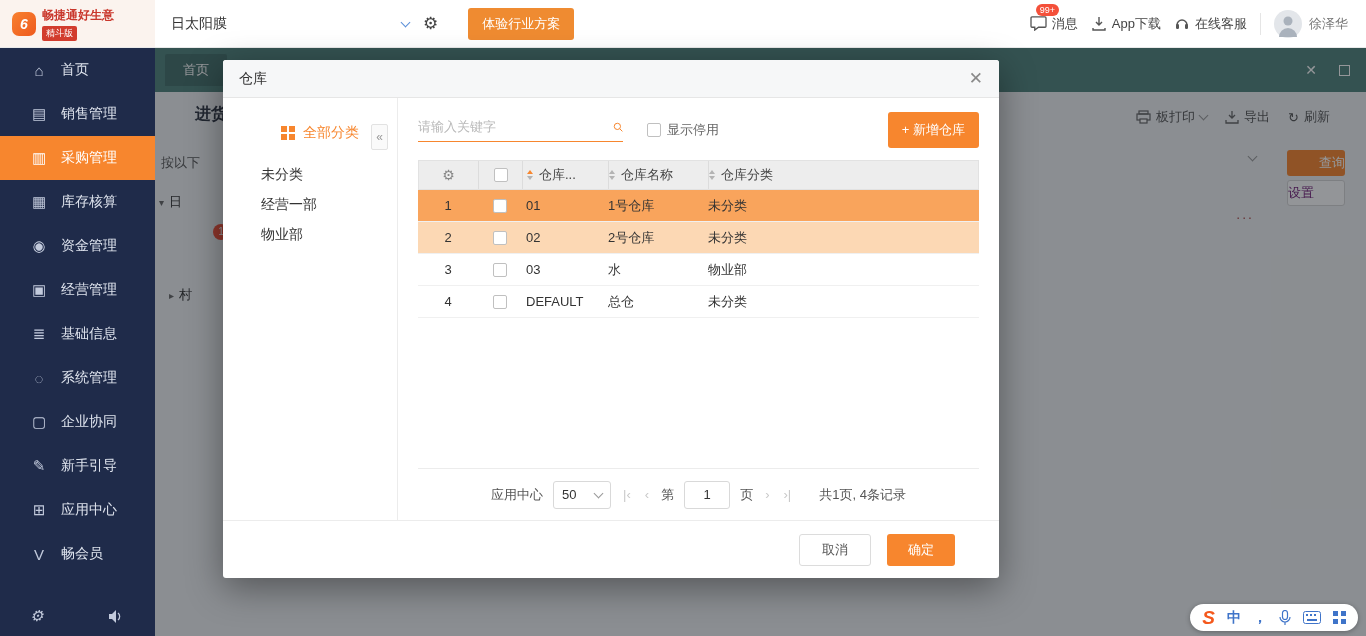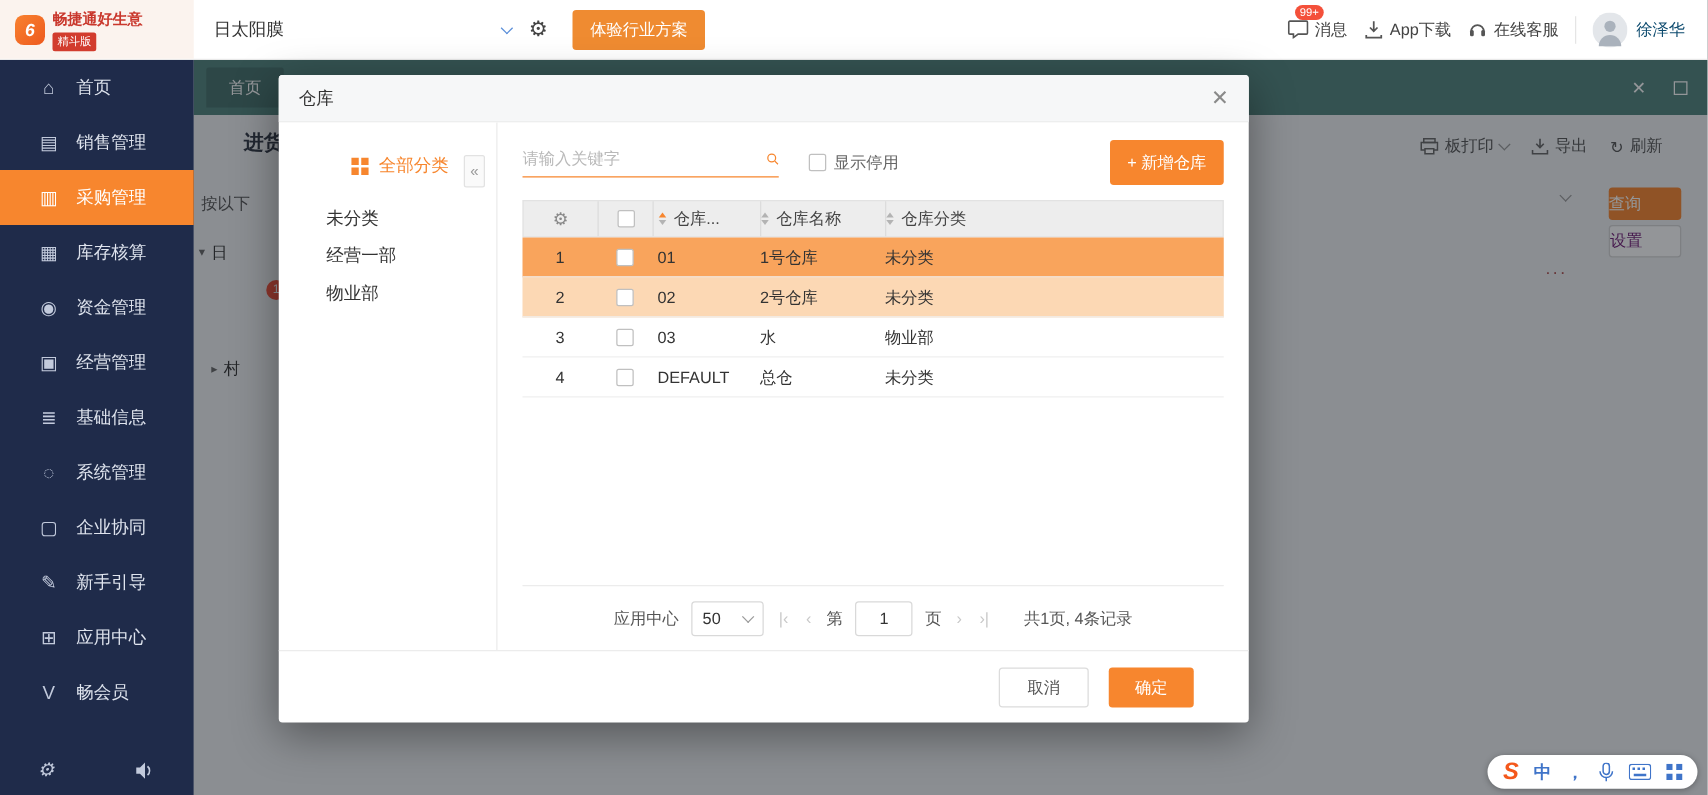"体验行业方案" .trial-btn { margin-left: 20px -> 30px }
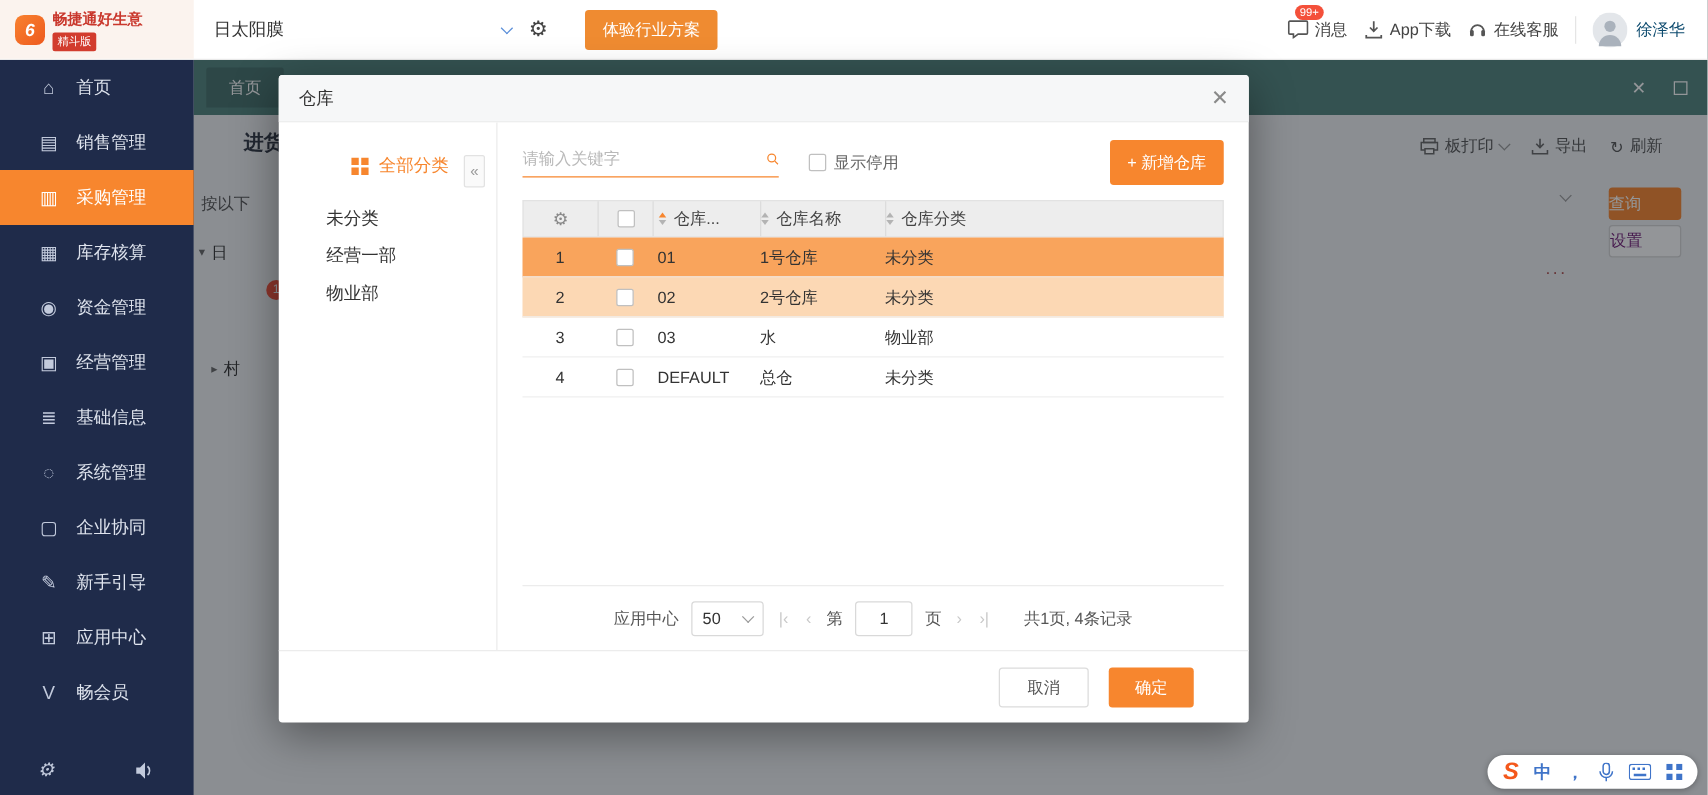"徐泽华" .tb-user { color: #0c4a6e -> #737373 }
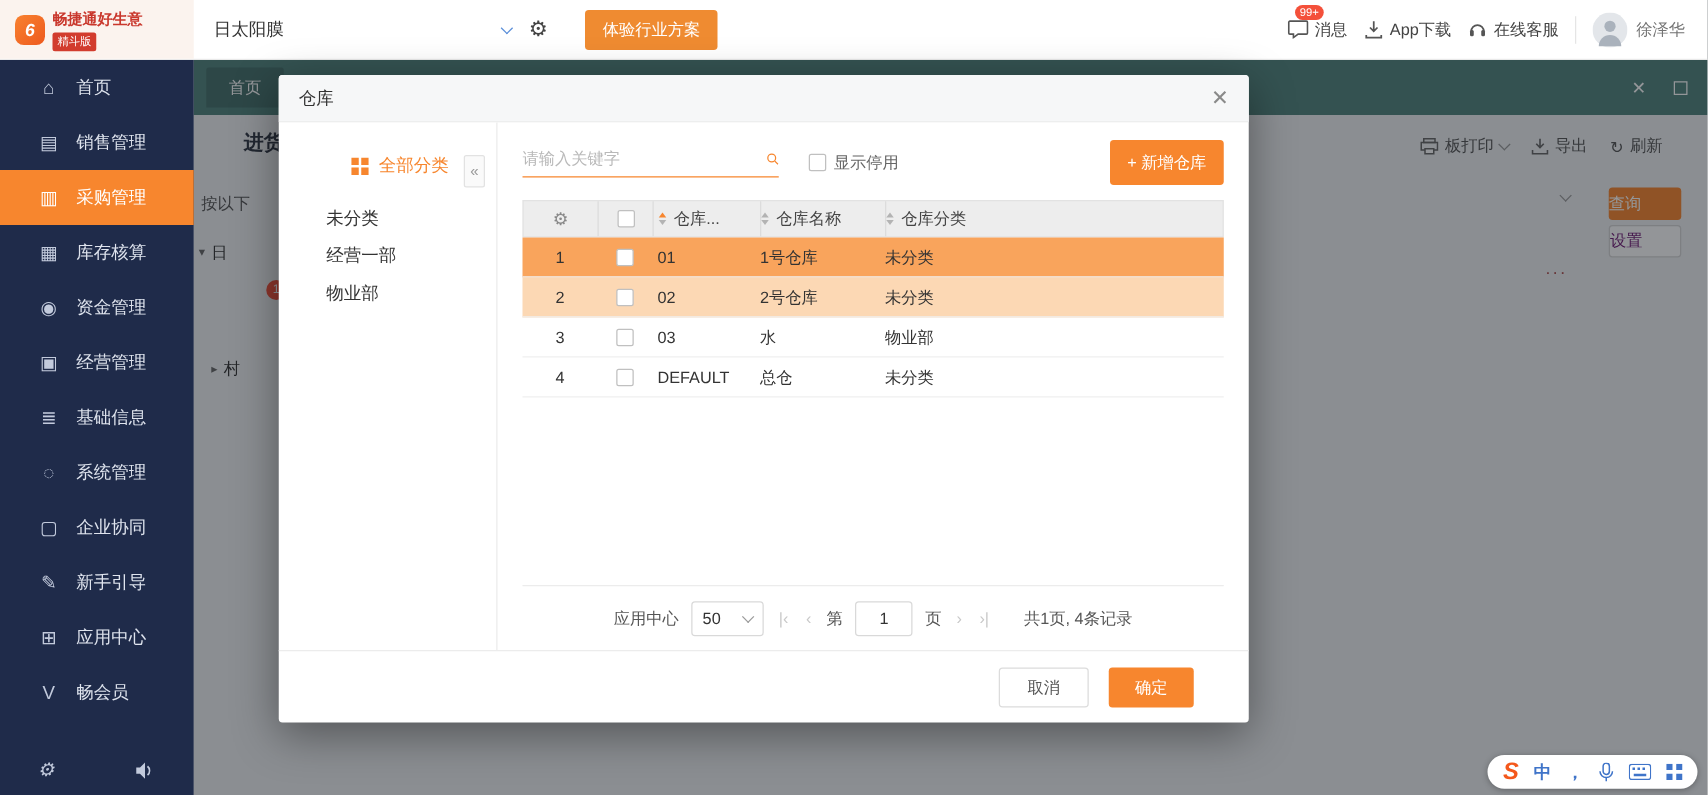"查询" .bg-query { text-align: left -> right }
